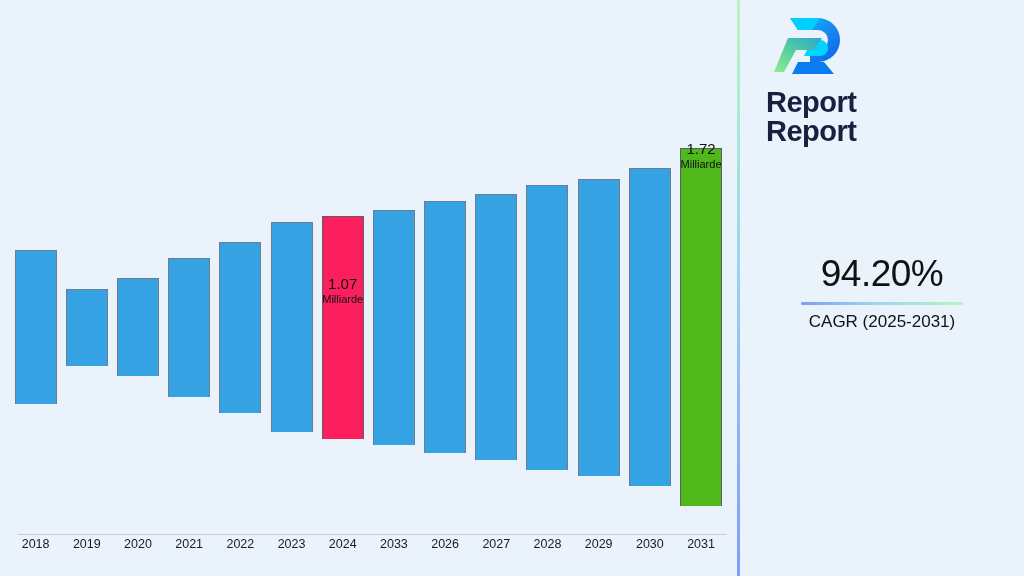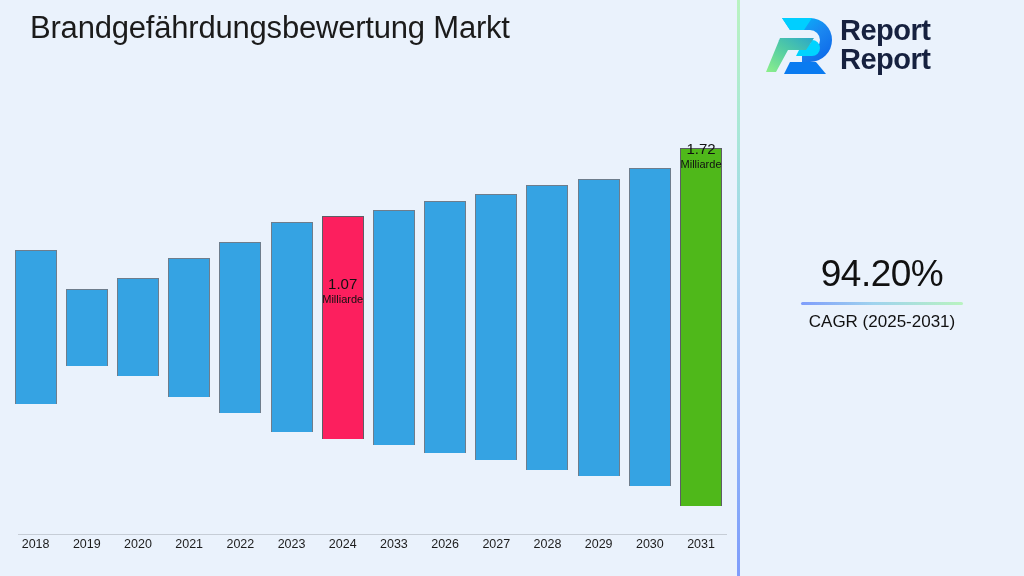"Brandgefährdungsbewertung Markt" div.chart-title { html: <div>Brandgefährdungsbewertung Markt</div> -> none }
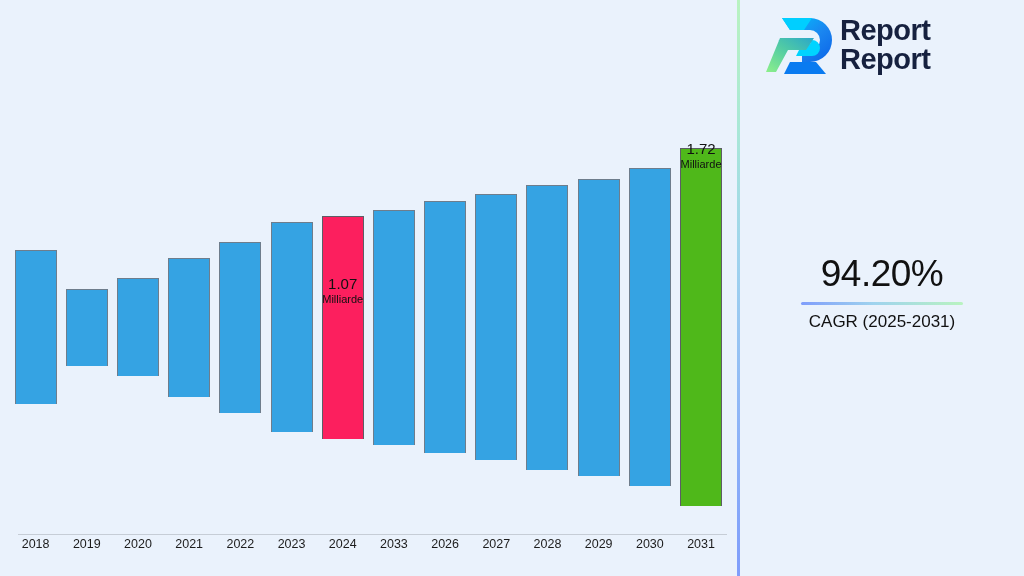"Report" .logo-wrap { flex-direction: none -> column; gap: none -> 10px }
